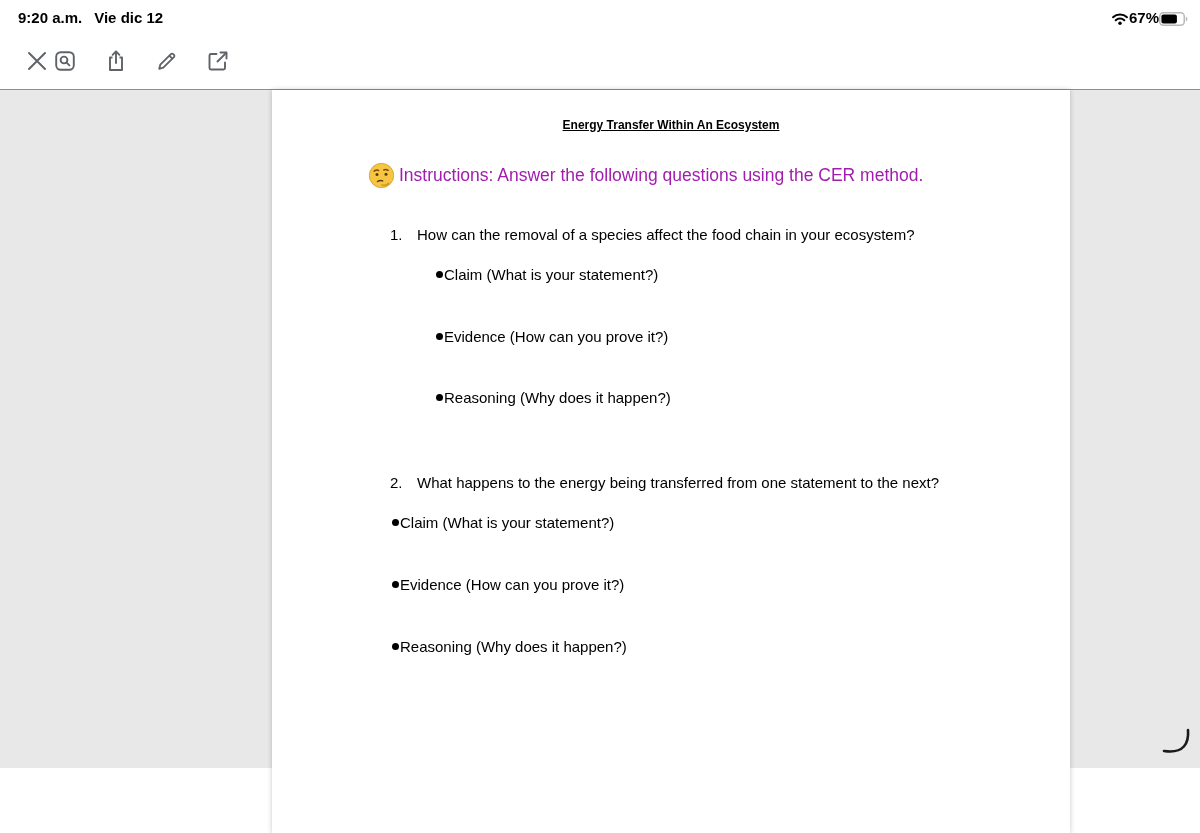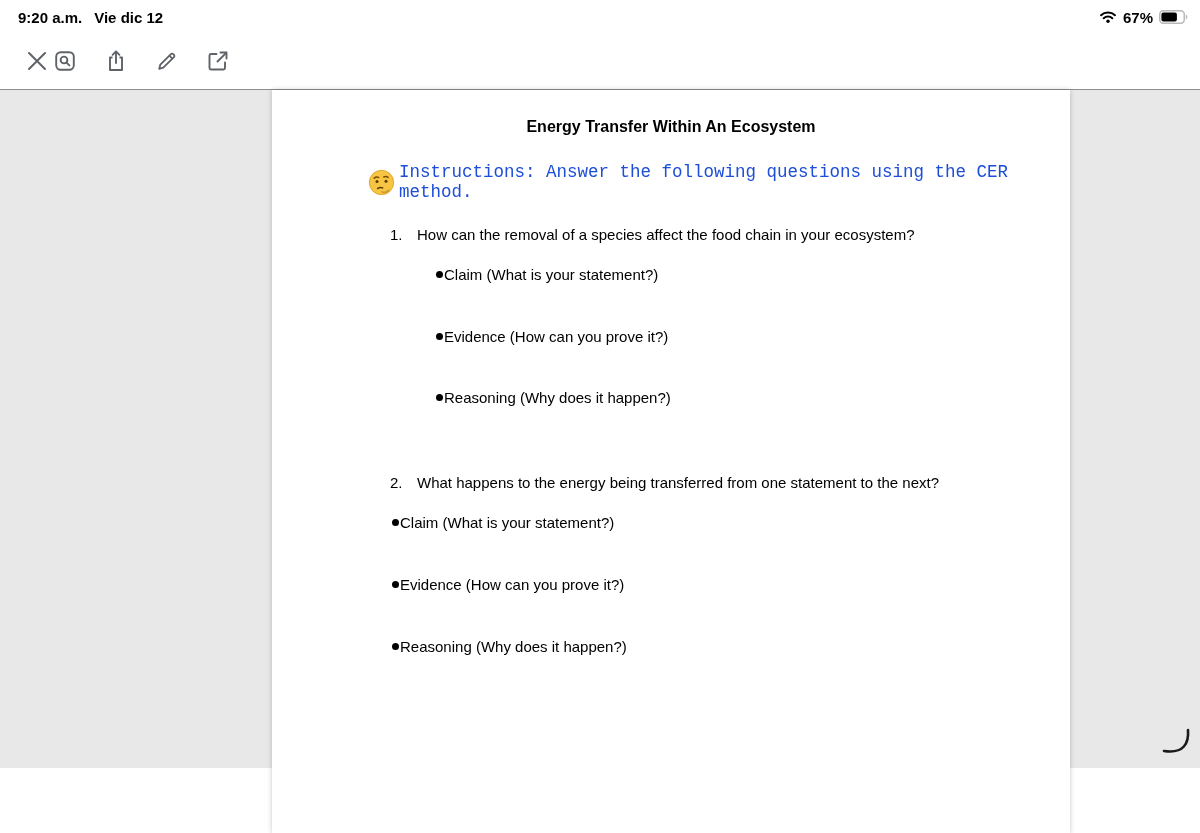"67%" .status-right { align-items: center -> flex-end; gap: 6px -> none }
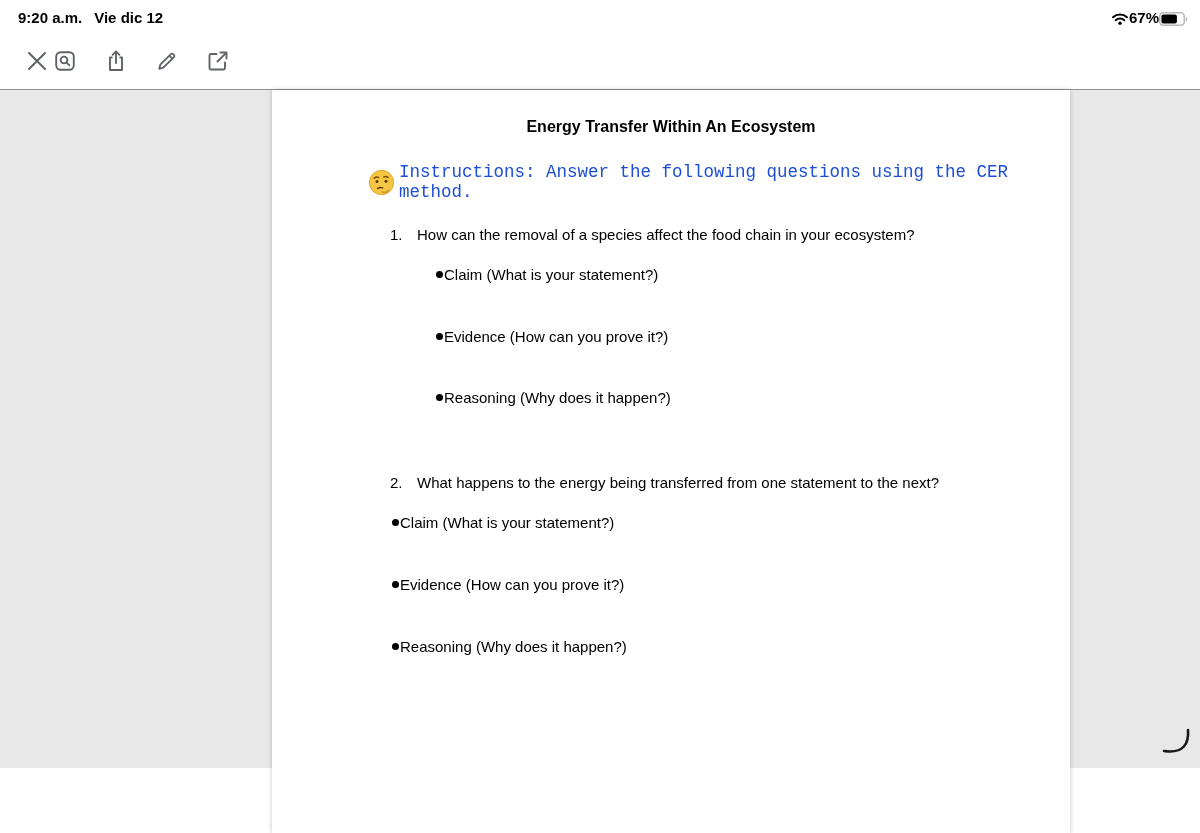"Energy Transfer Within An Ecosystem" .doc-title { font-size: 16px -> 12px; text-decoration: none -> underline }
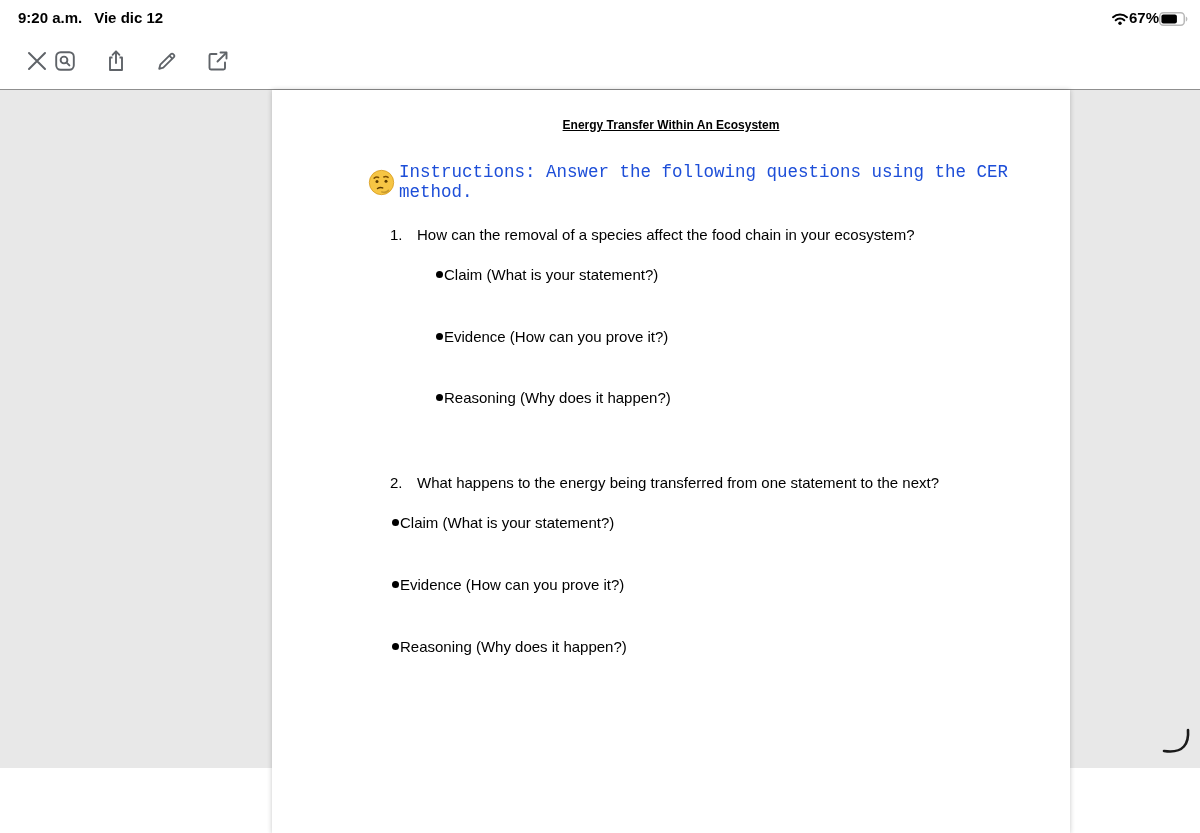"Instructions: Answer the following" .instructions-text { color: #1d4ed8 -> #a21caf; font-family: Liberation Mono, monospace -> none }
